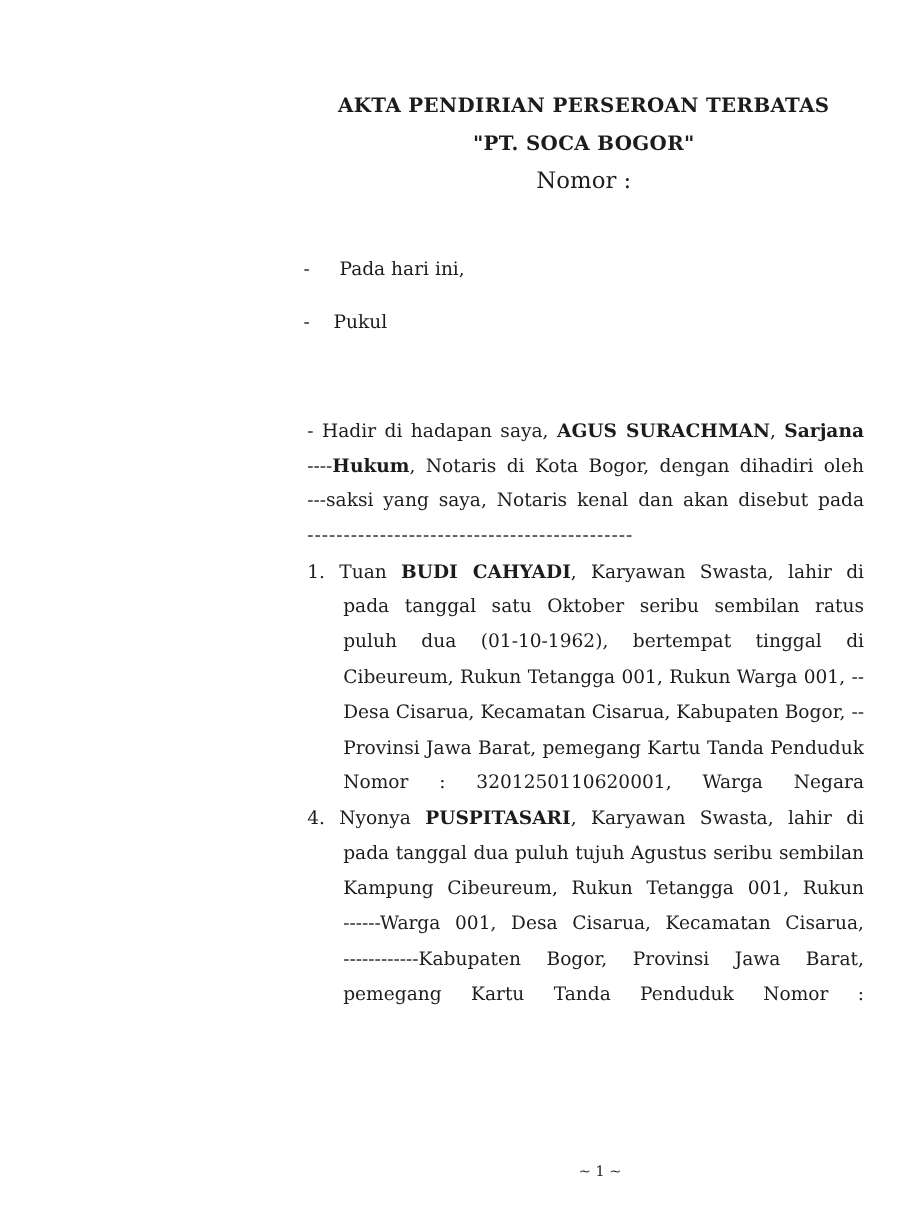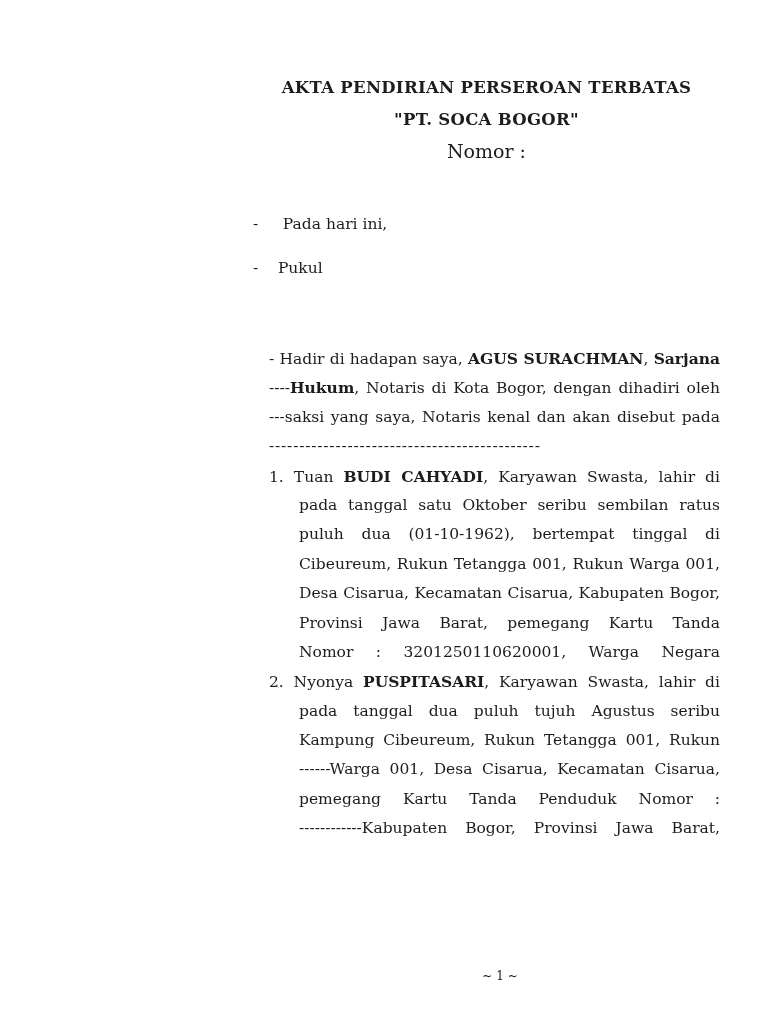"- Hadir di hadapan saya," .bodylines { left: 16px -> 3px }
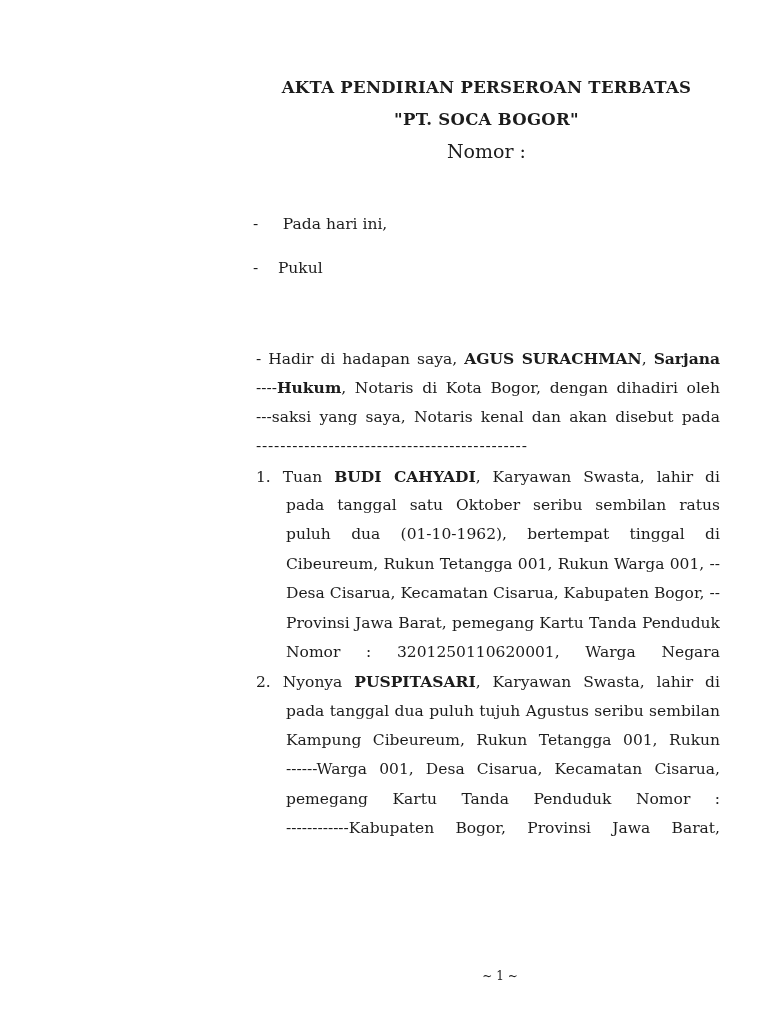"2. Nyonya" span { text: 2 -> 4 }
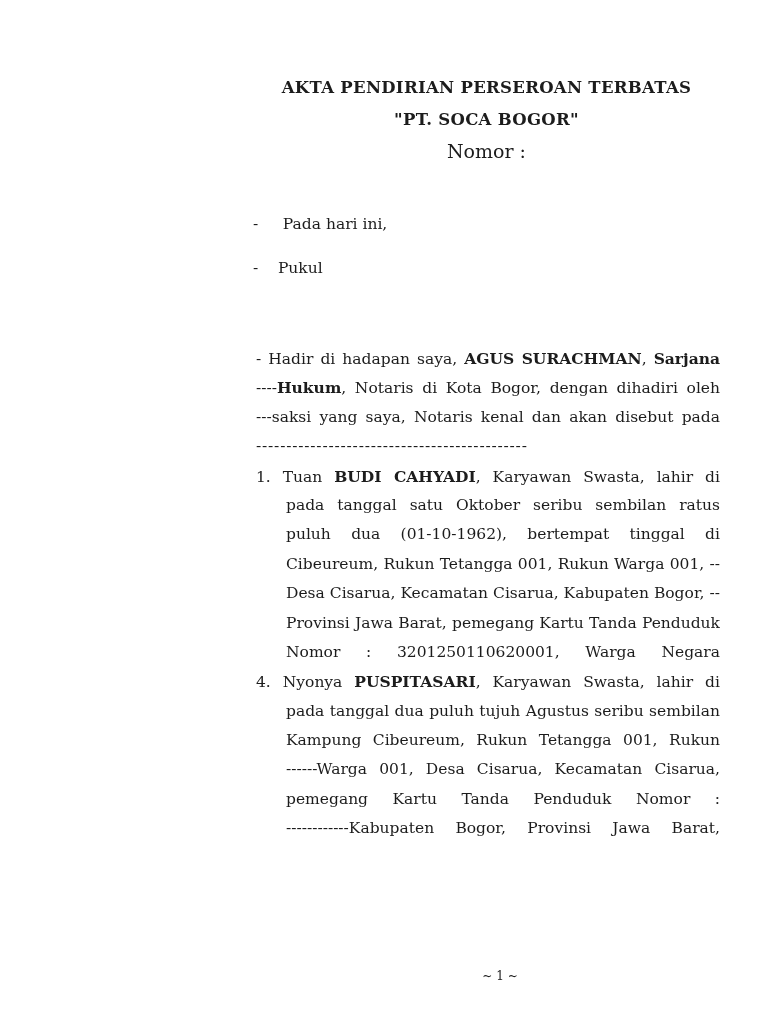"pemegang Kartu Tanda Penduduk Nomor" div.line { order: before "------------Kabupaten Bogor, Provinsi" -> after "------------Kabupaten Bogor, Provinsi" }
